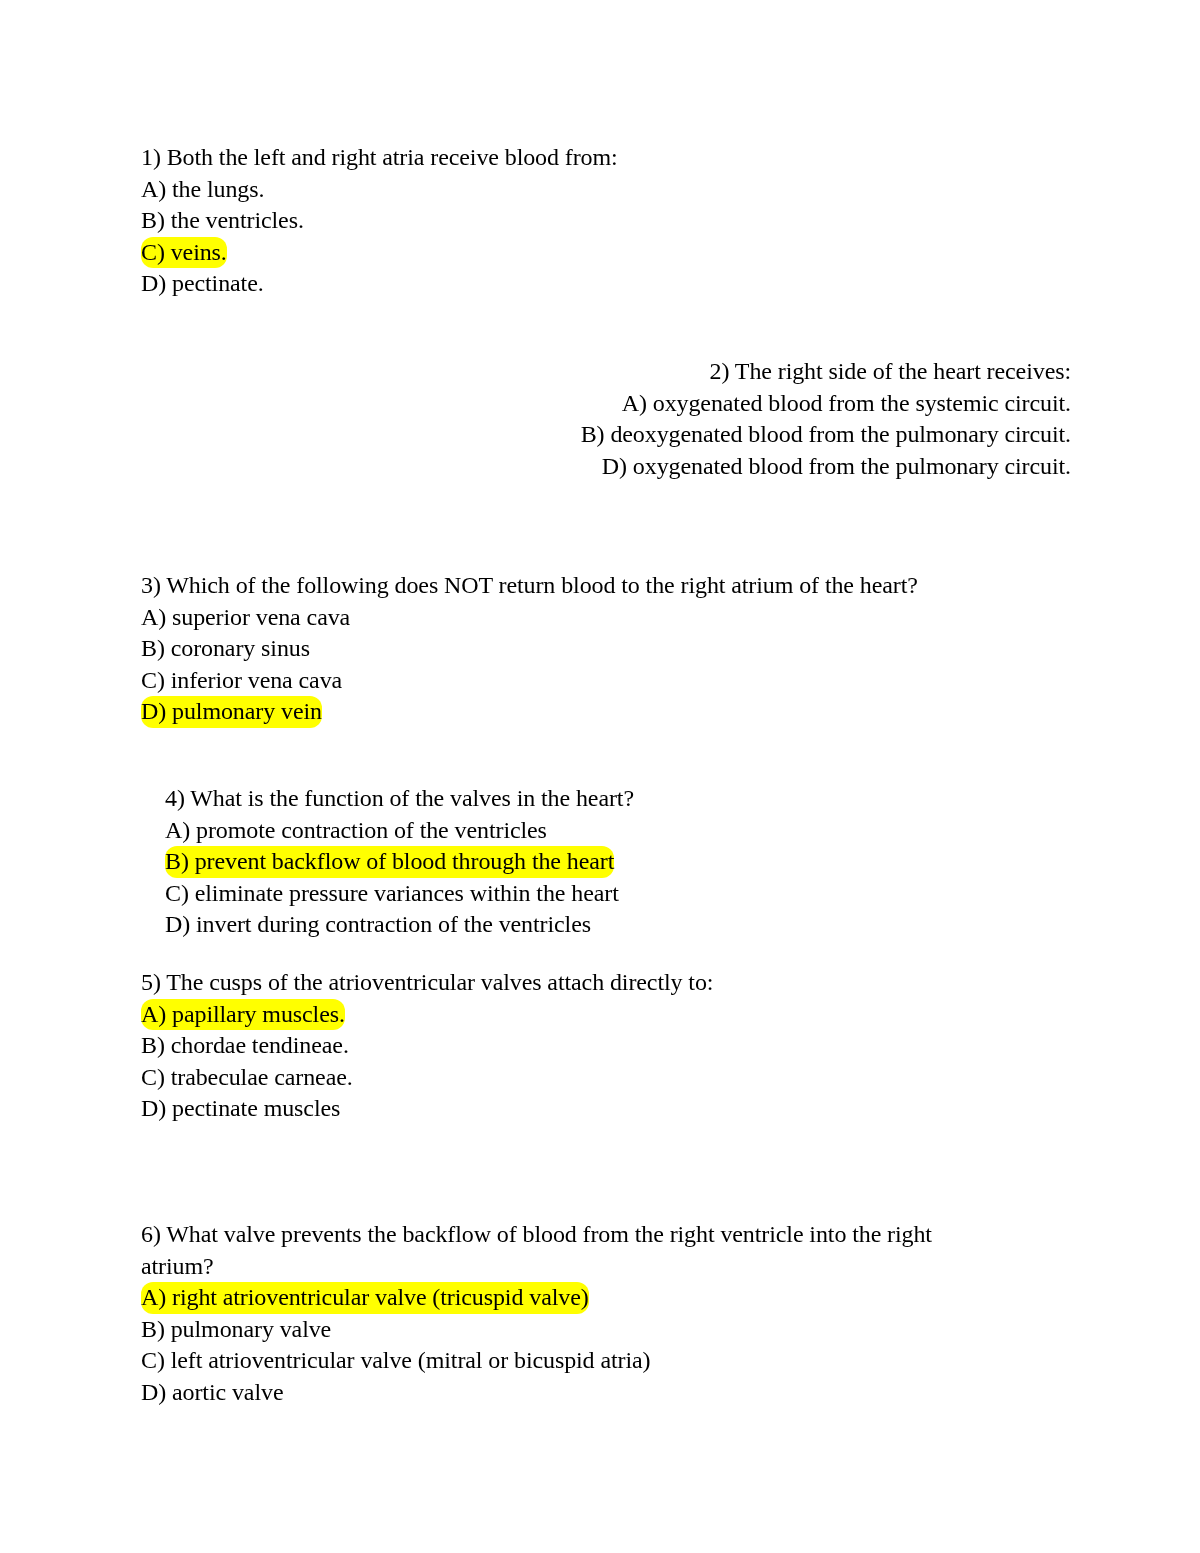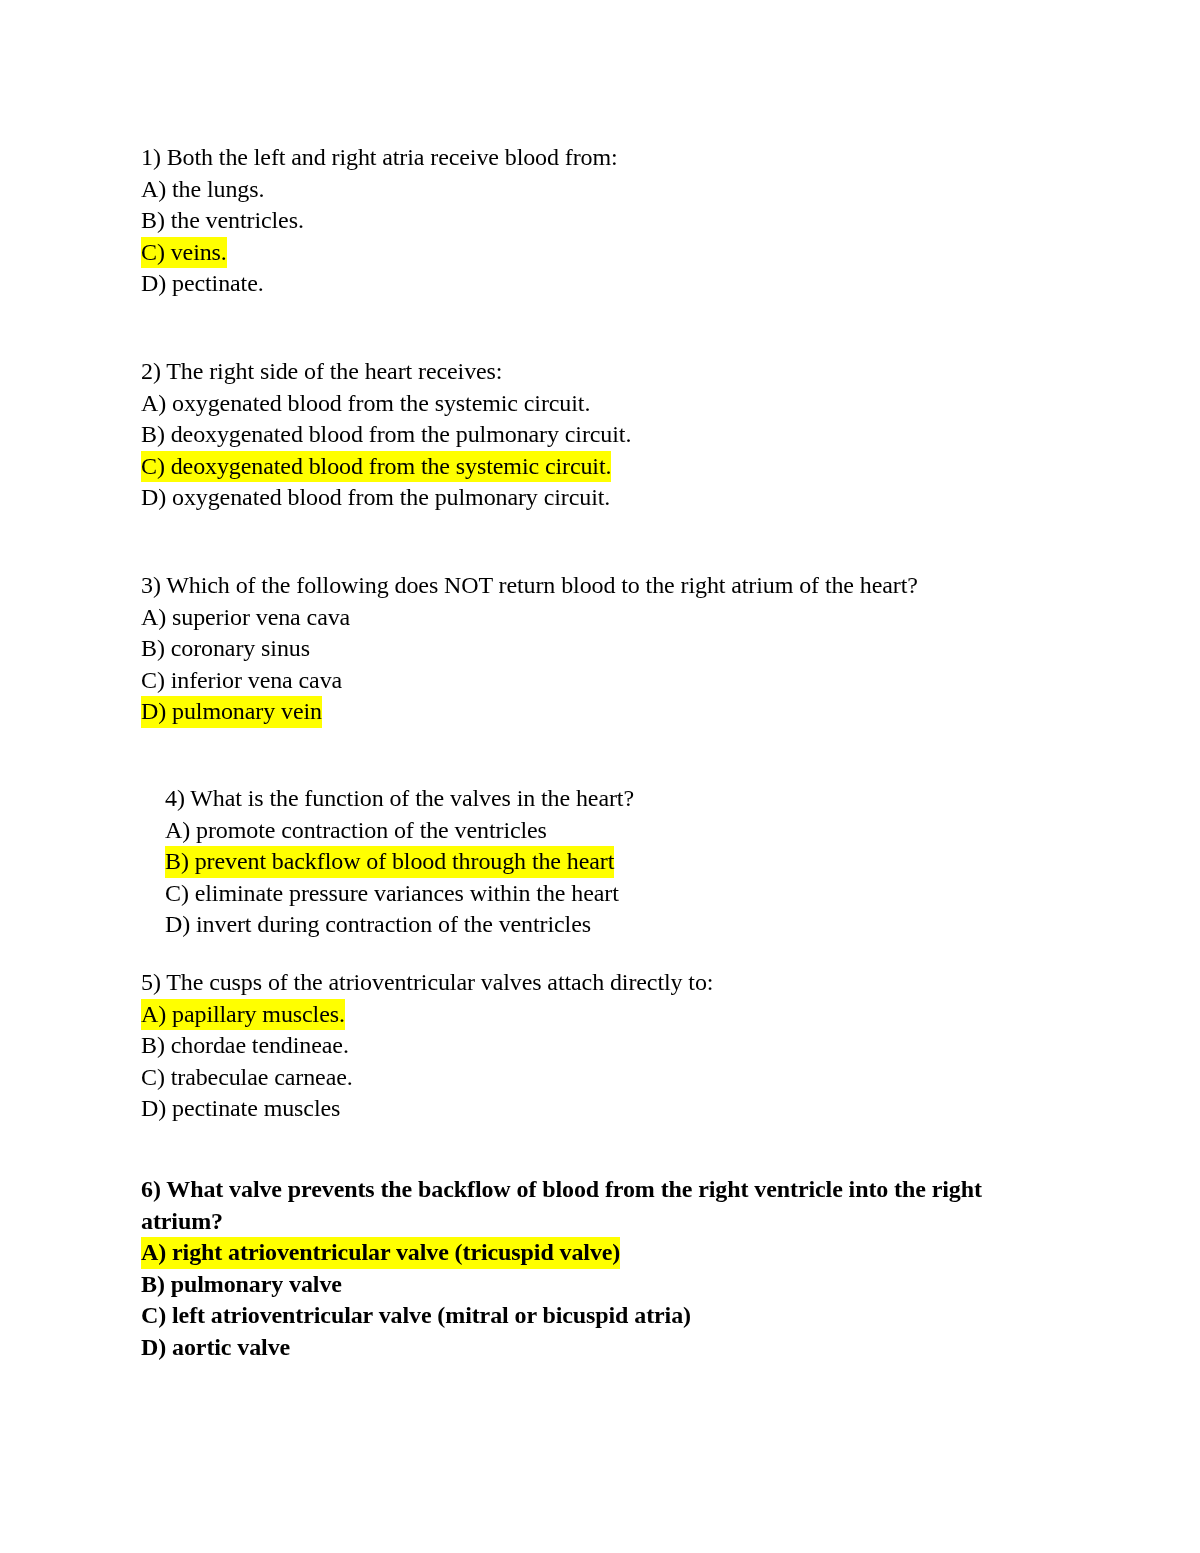"C) veins." .hl { border-radius: none -> 12px }
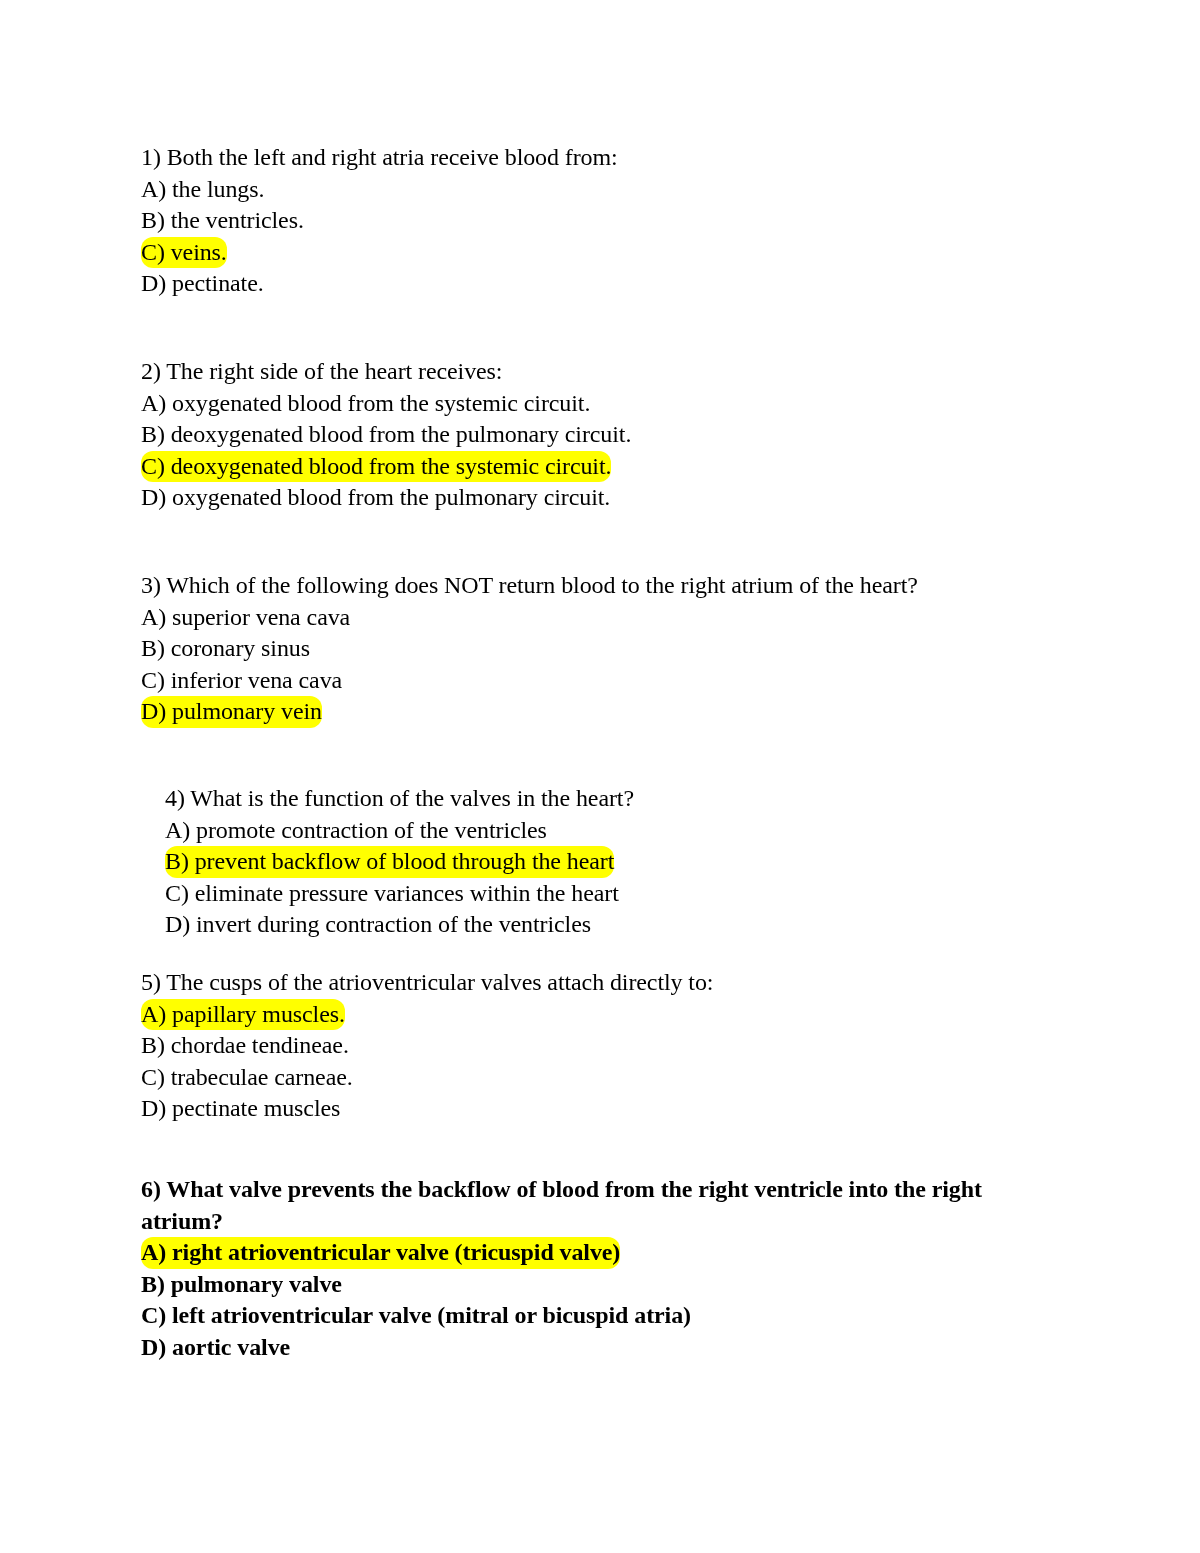"2) The right side of" div.q { text-align: none -> right }
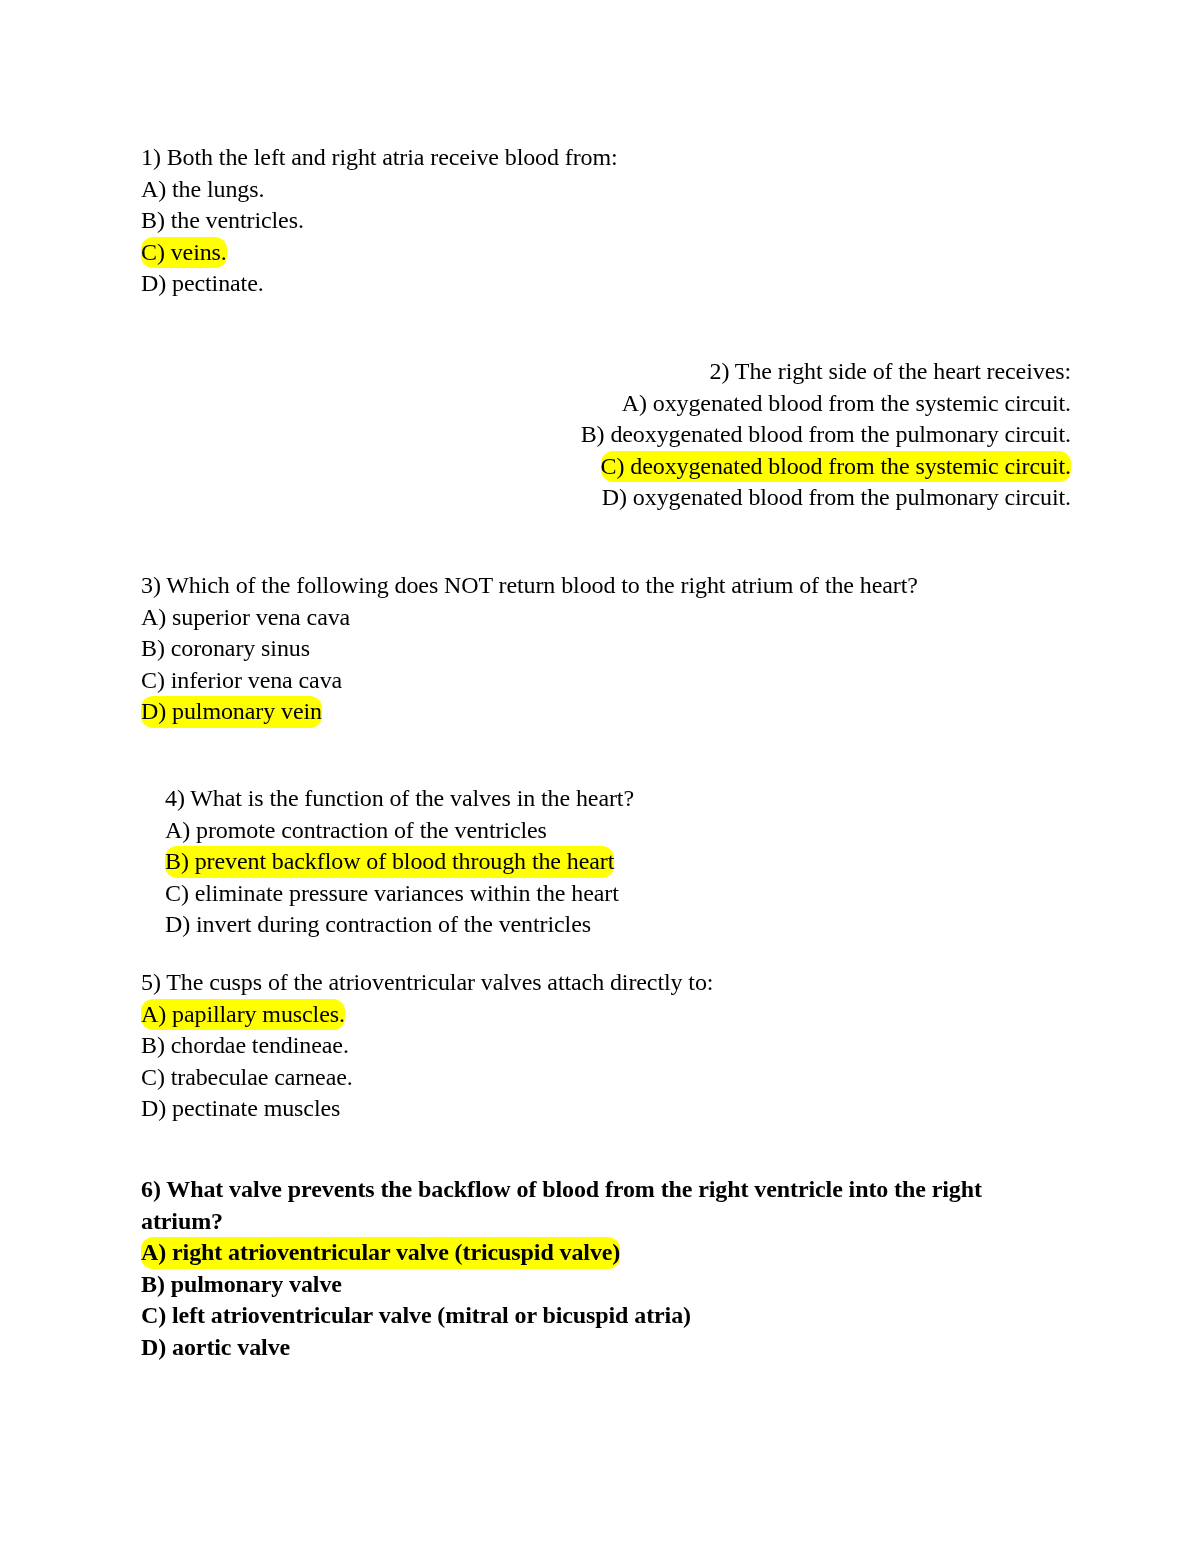"C) deoxygenated blood from the" div.line { html: <div><span>C) deoxygenated blood from the systemic circuit.</span></div> -> none }
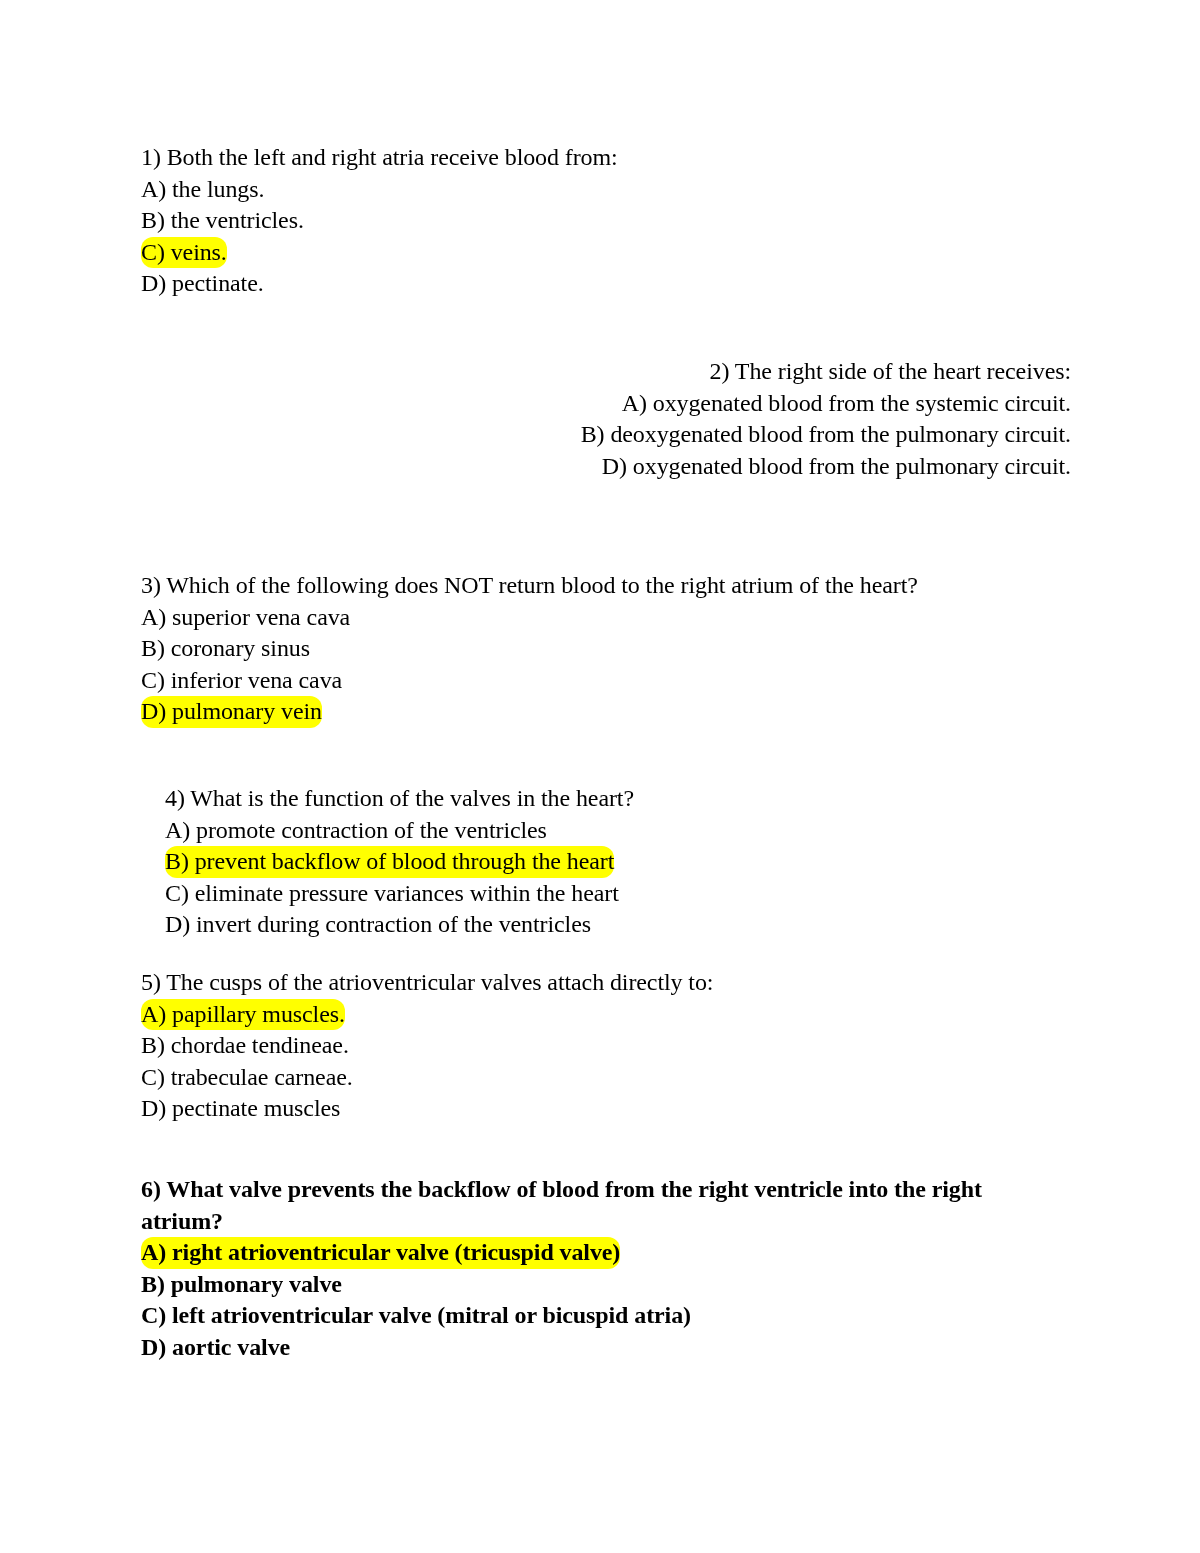"6) What valve prevents the" div.q { font-weight: bold -> none; top: 1174px -> 1219px }
